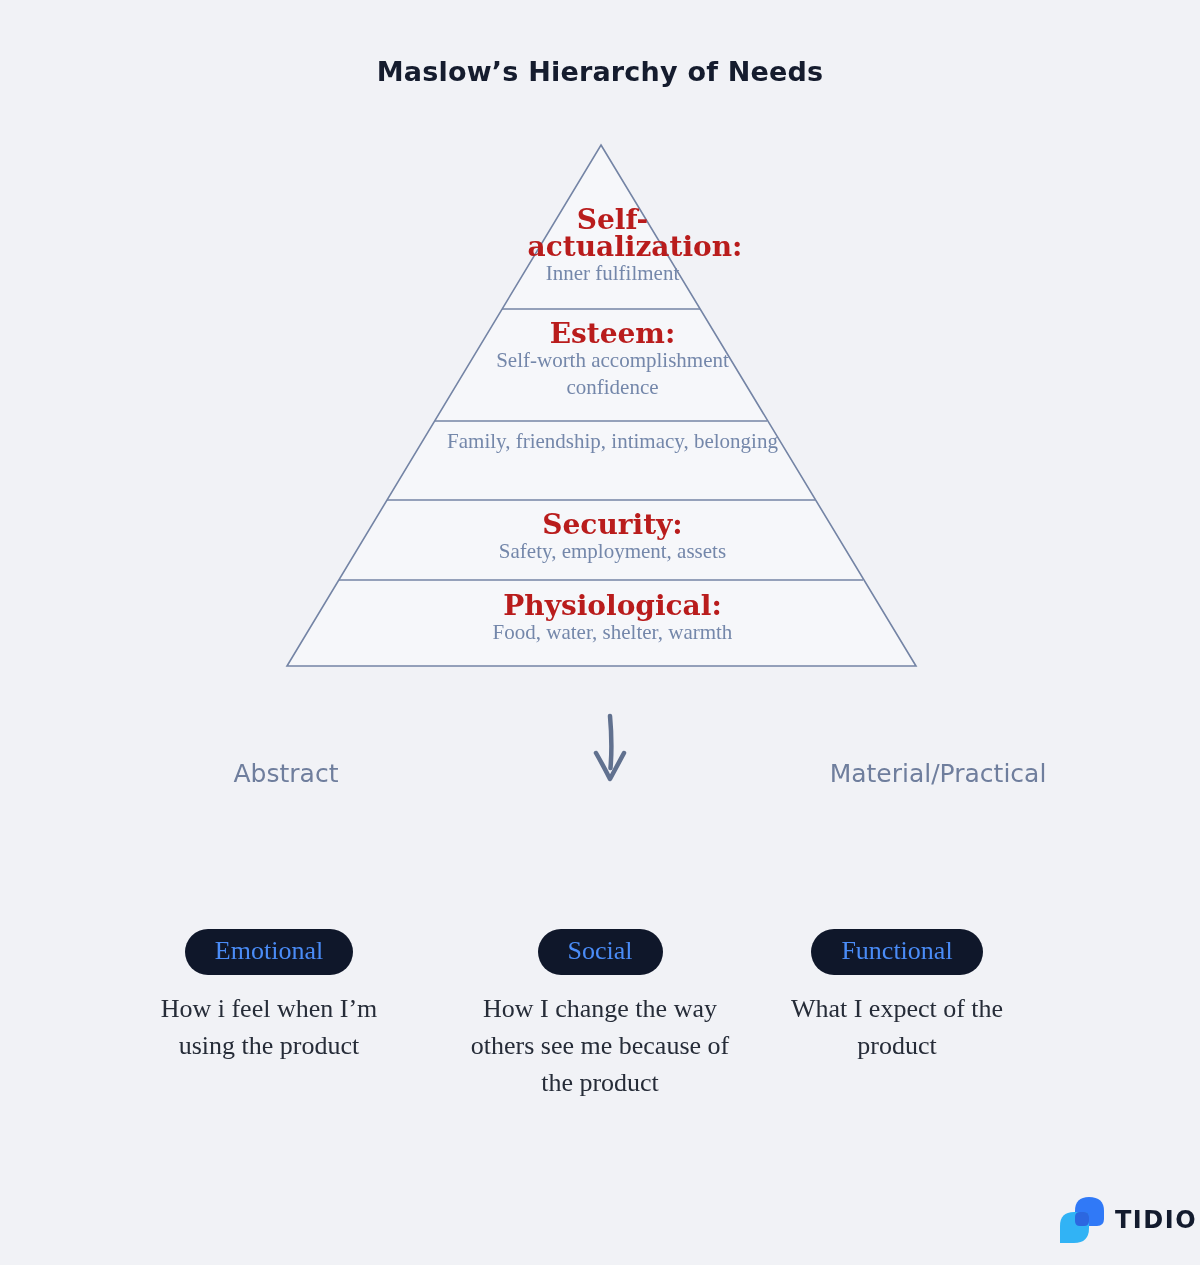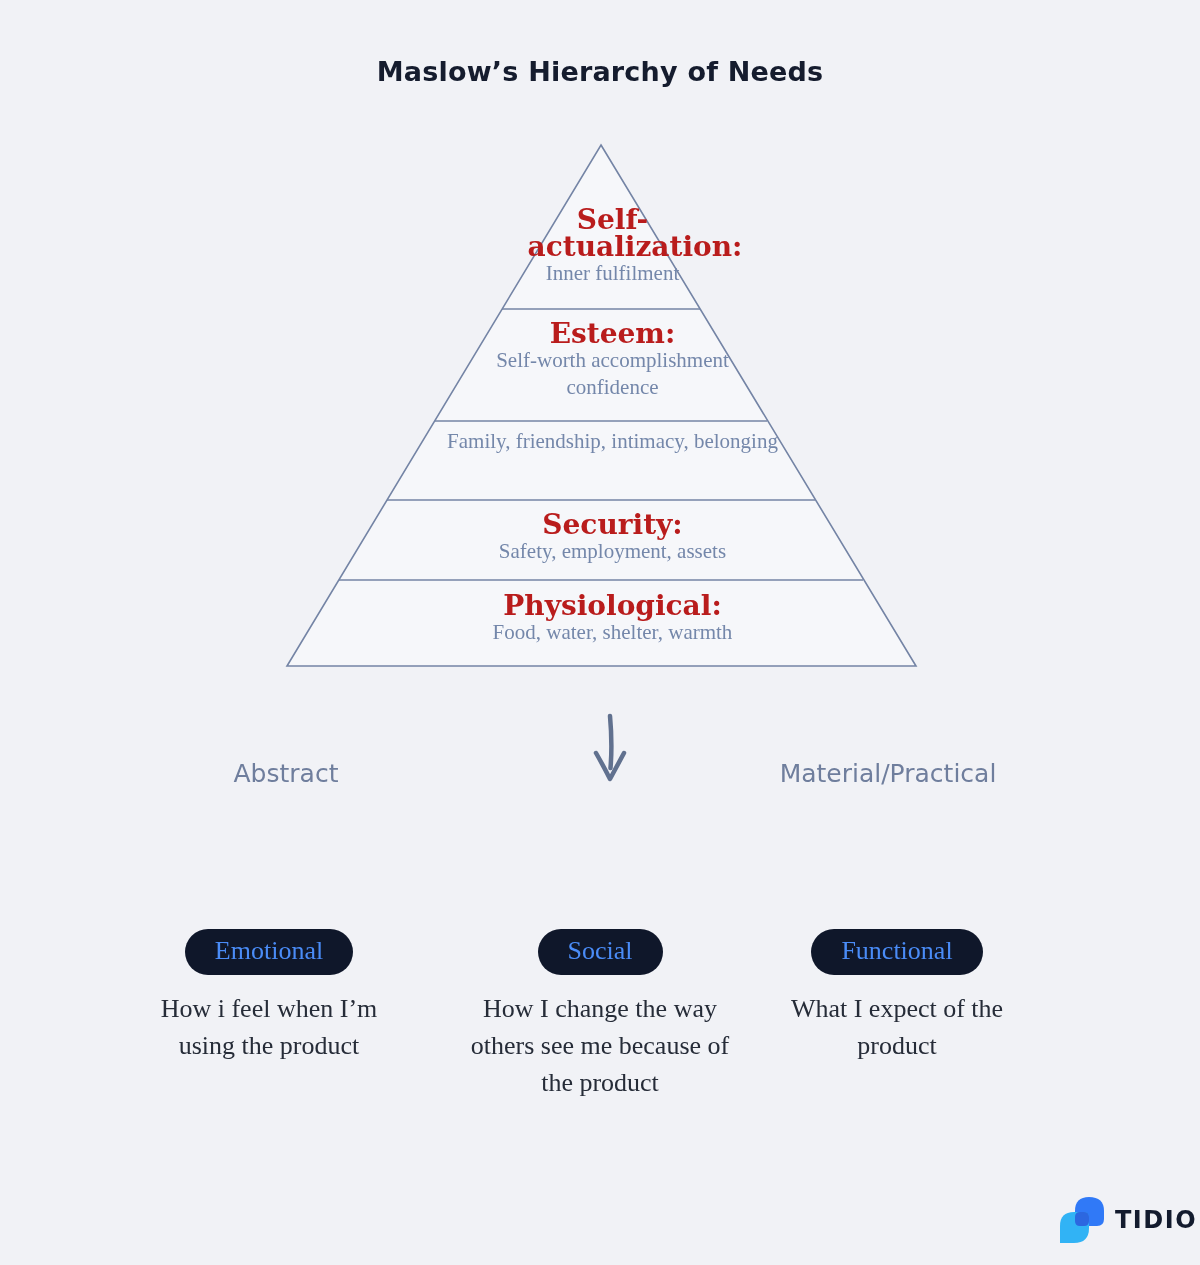"Material/Practical" .axis-right { left: 728px -> 778px }
